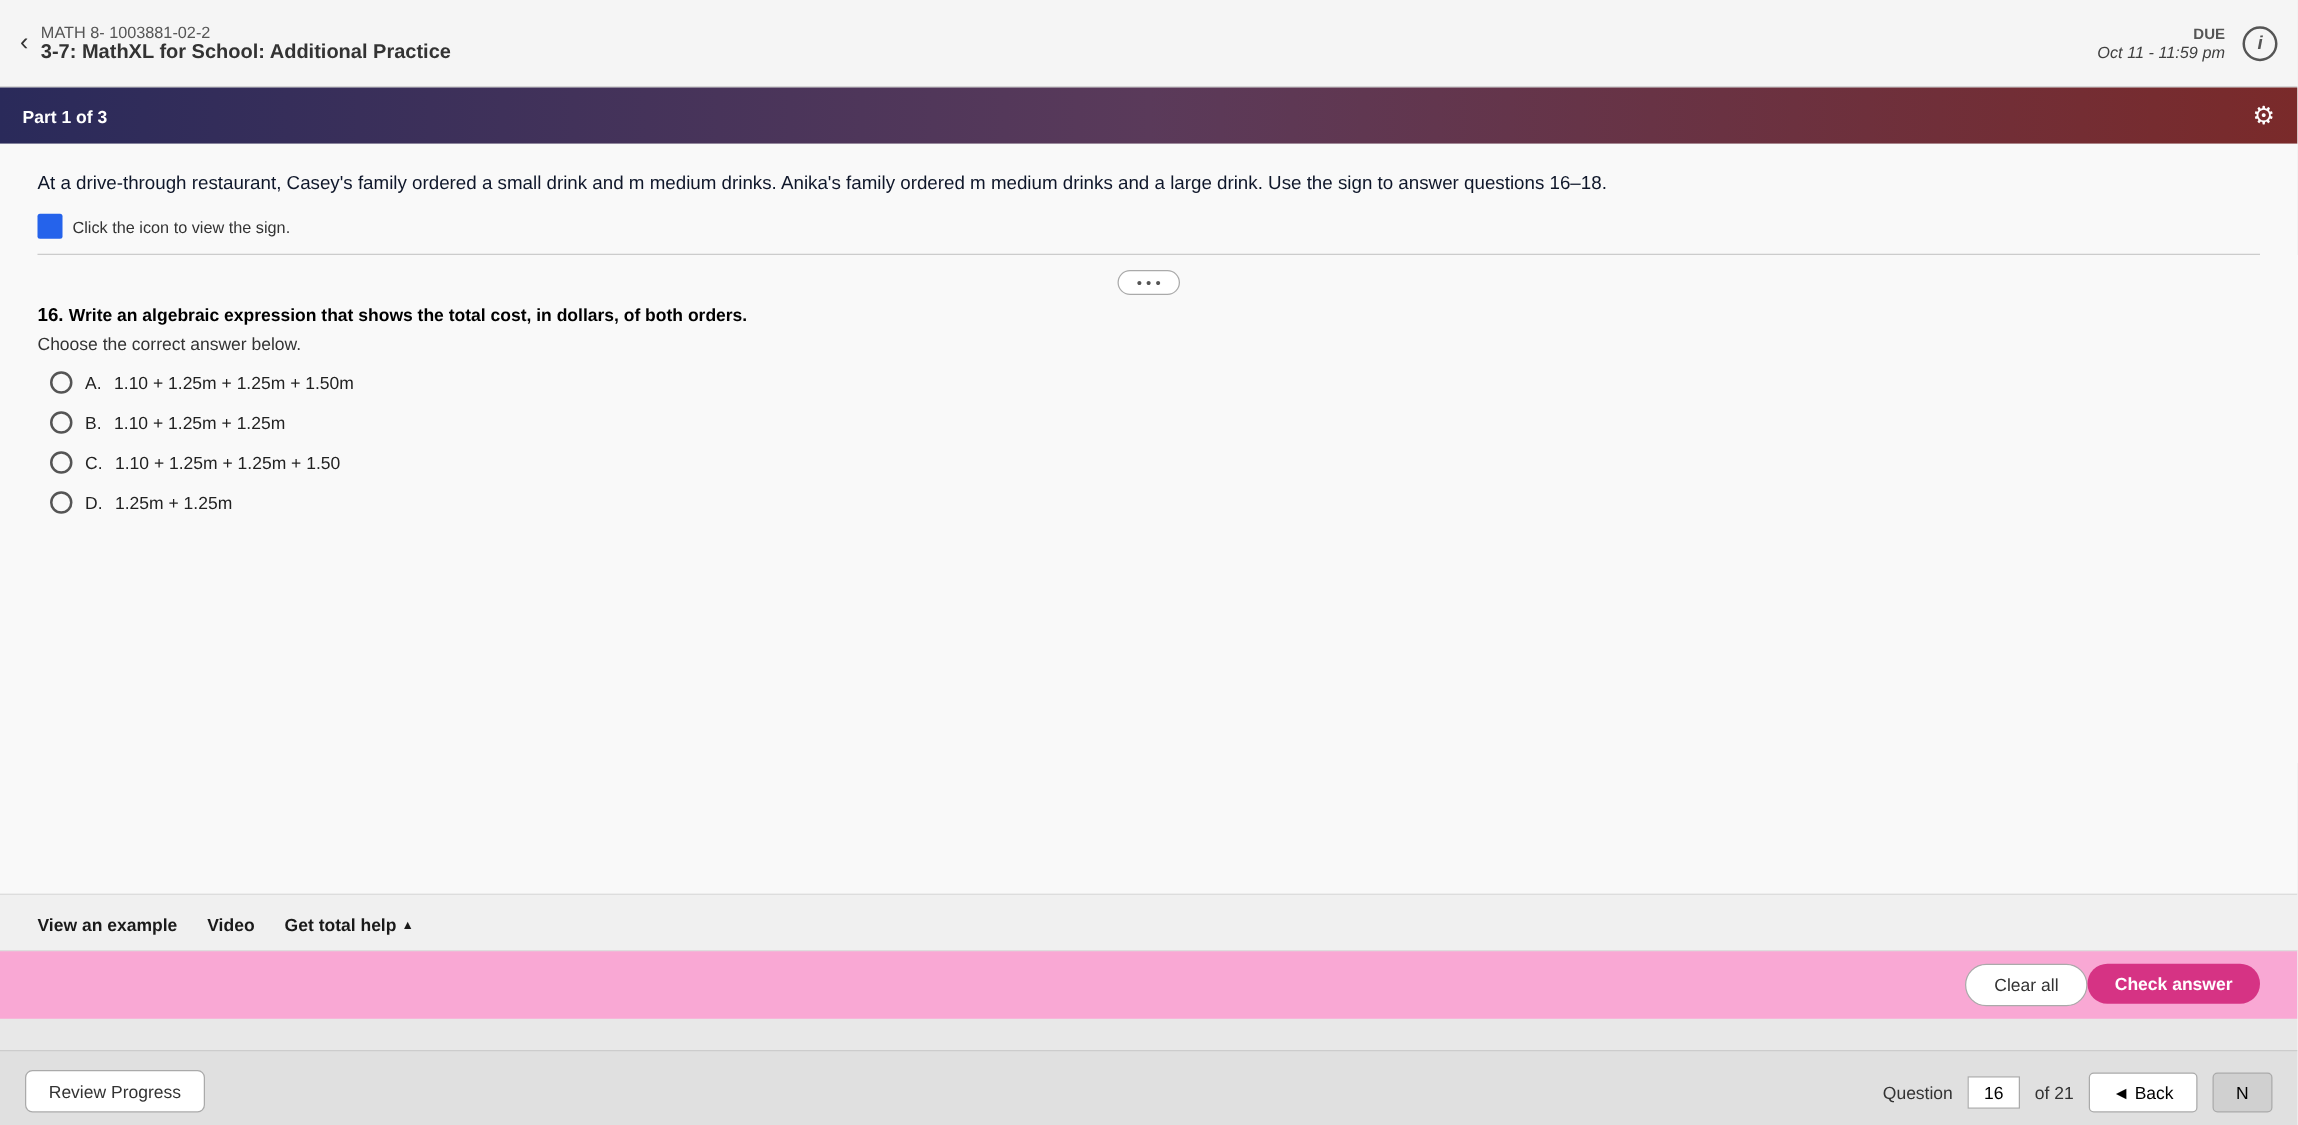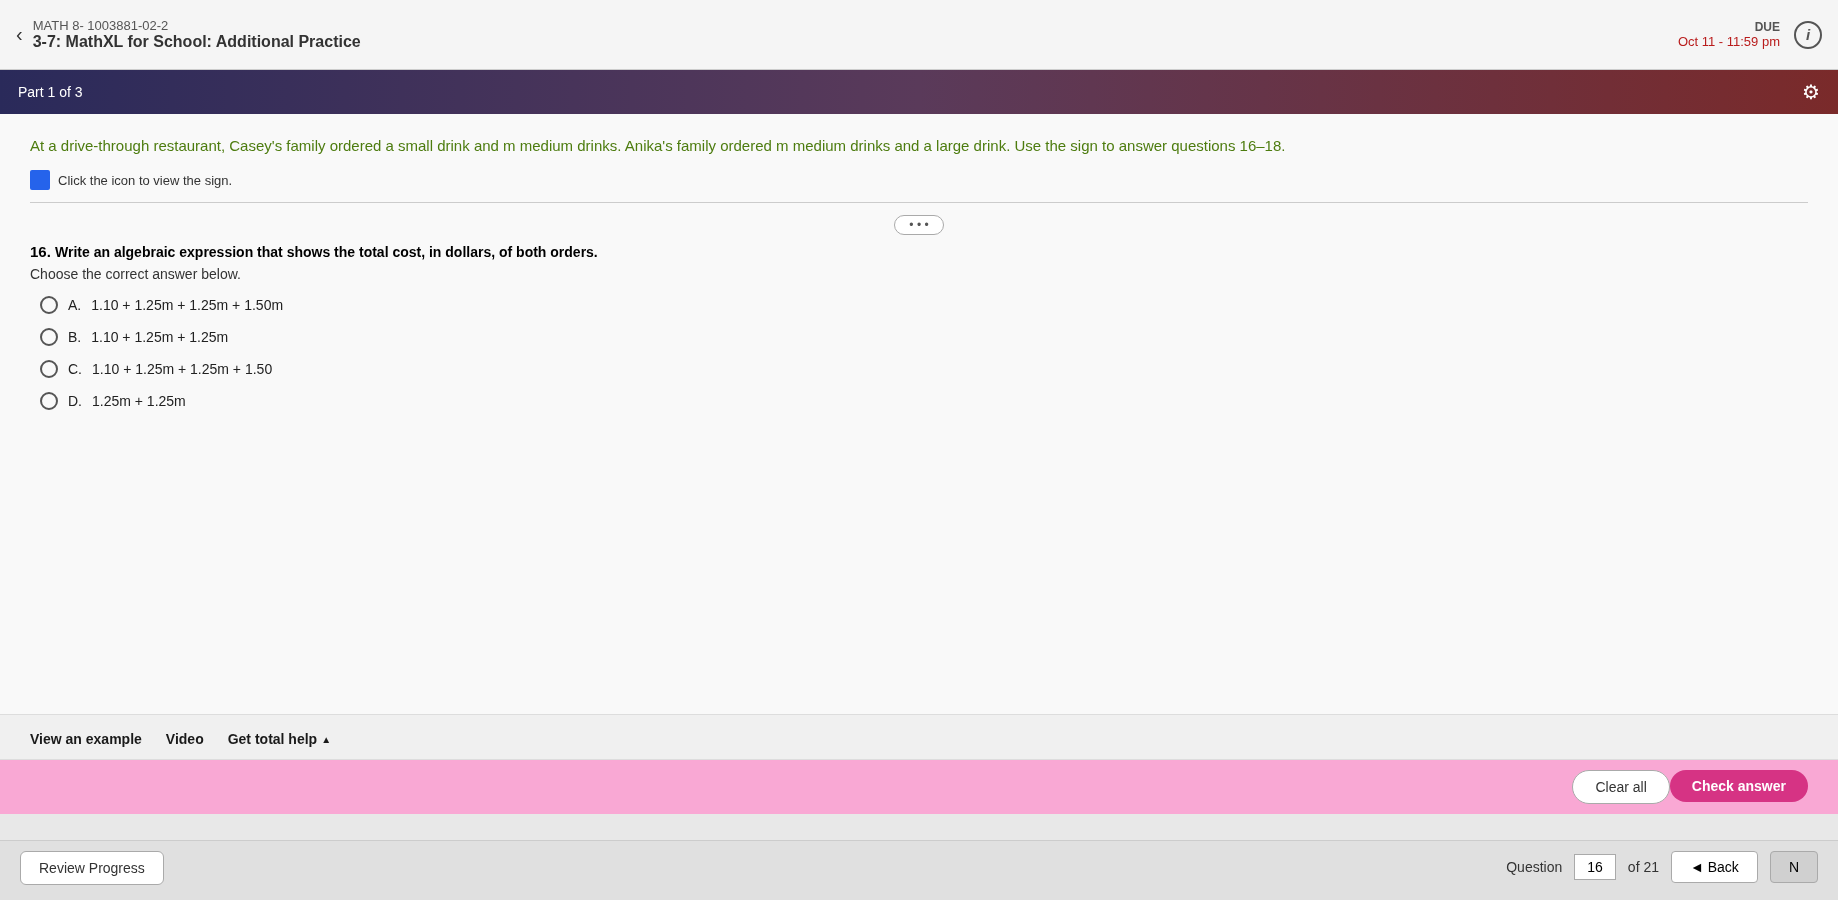"Oct 11 - 11:59 pm" .due-date { color: #b91c1c -> #404040; font-style: none -> italic }
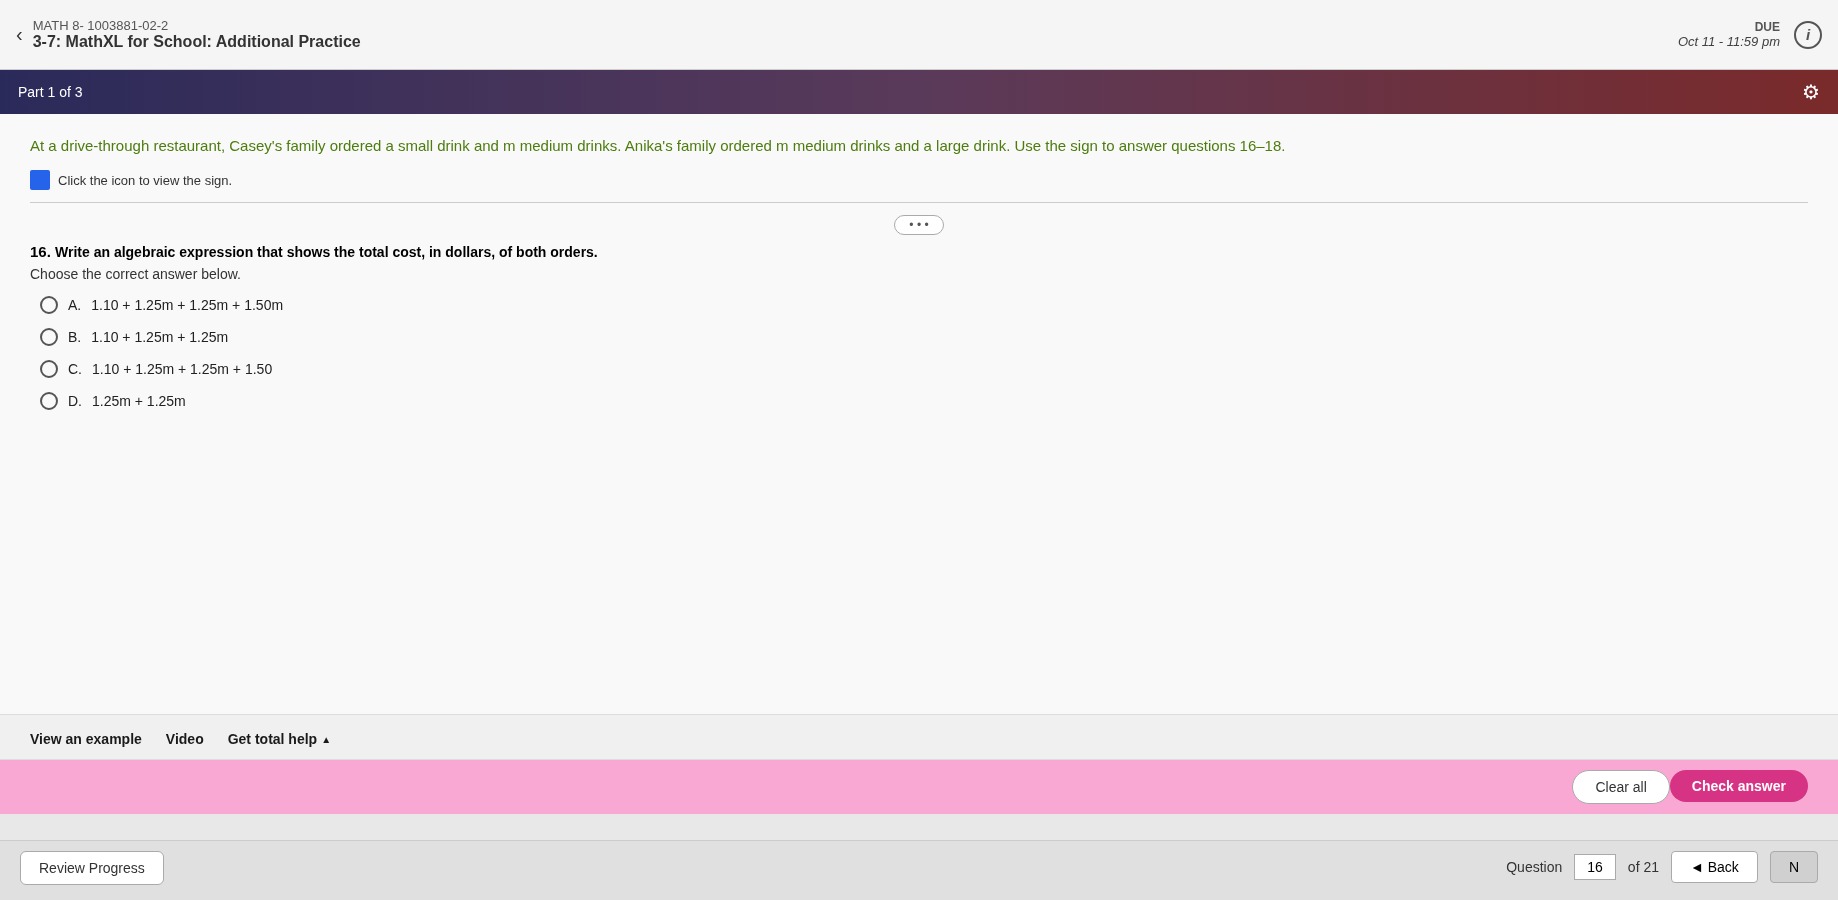"Part 1 of 3" .part-label { font-weight: normal -> bold }
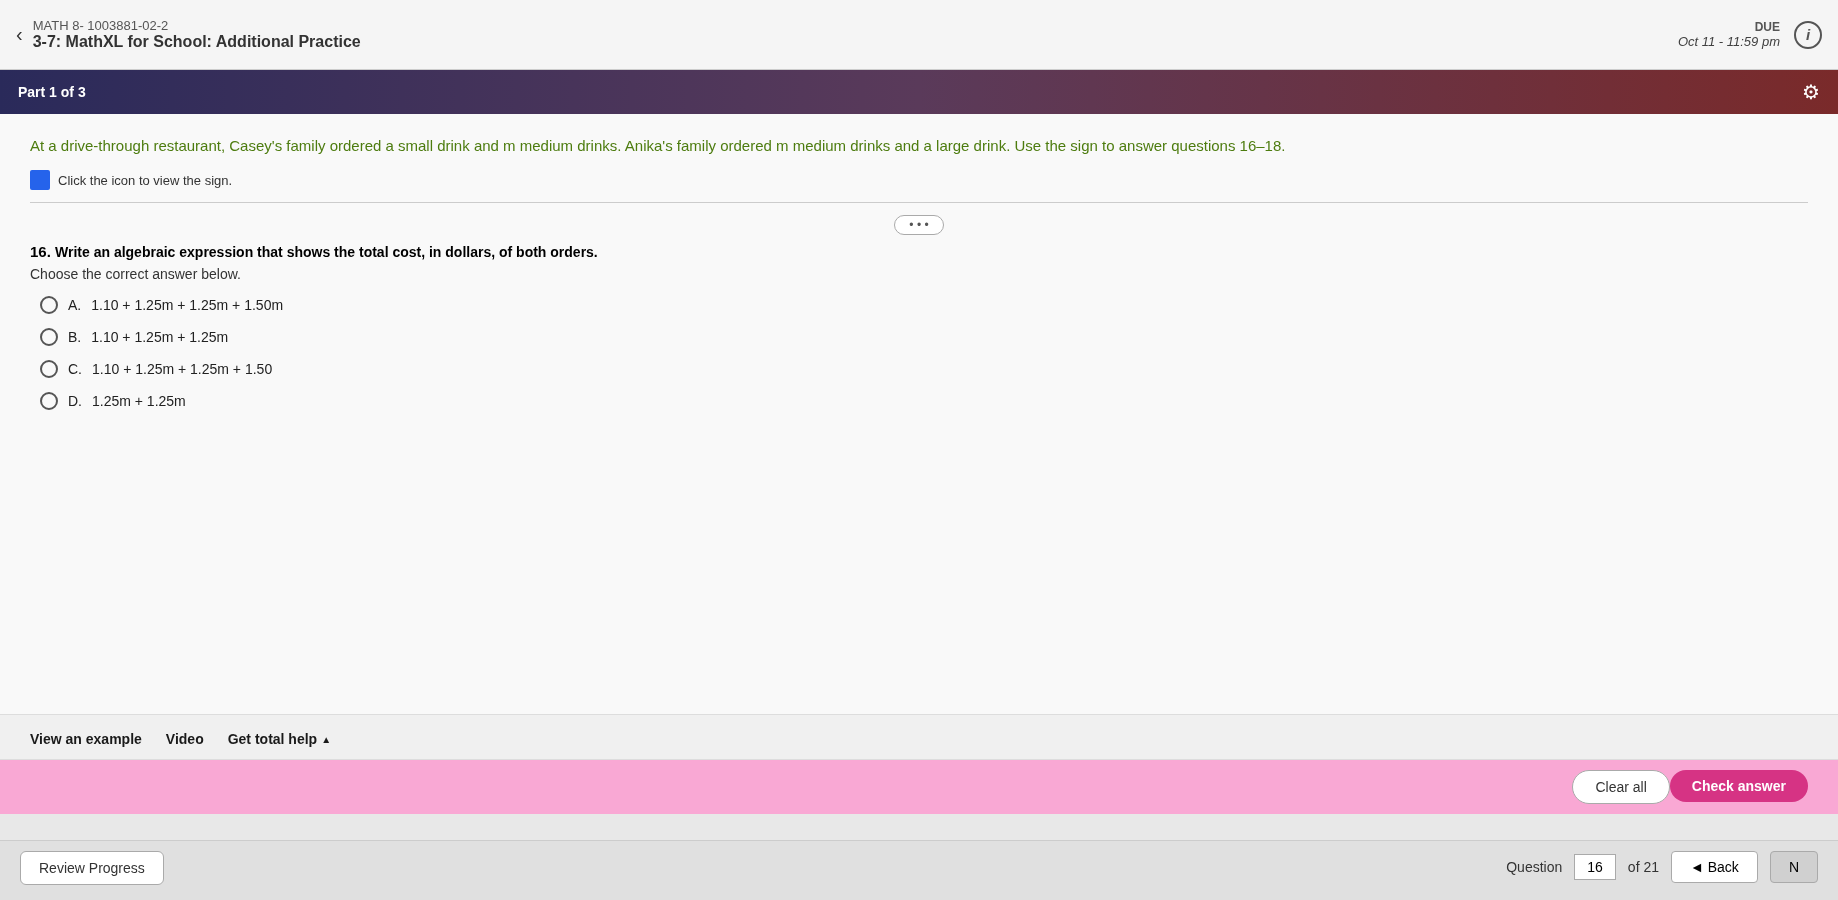"At a drive-through restaurant, Casey's" .problem-text { color: #4d7c0f -> #0f172a }
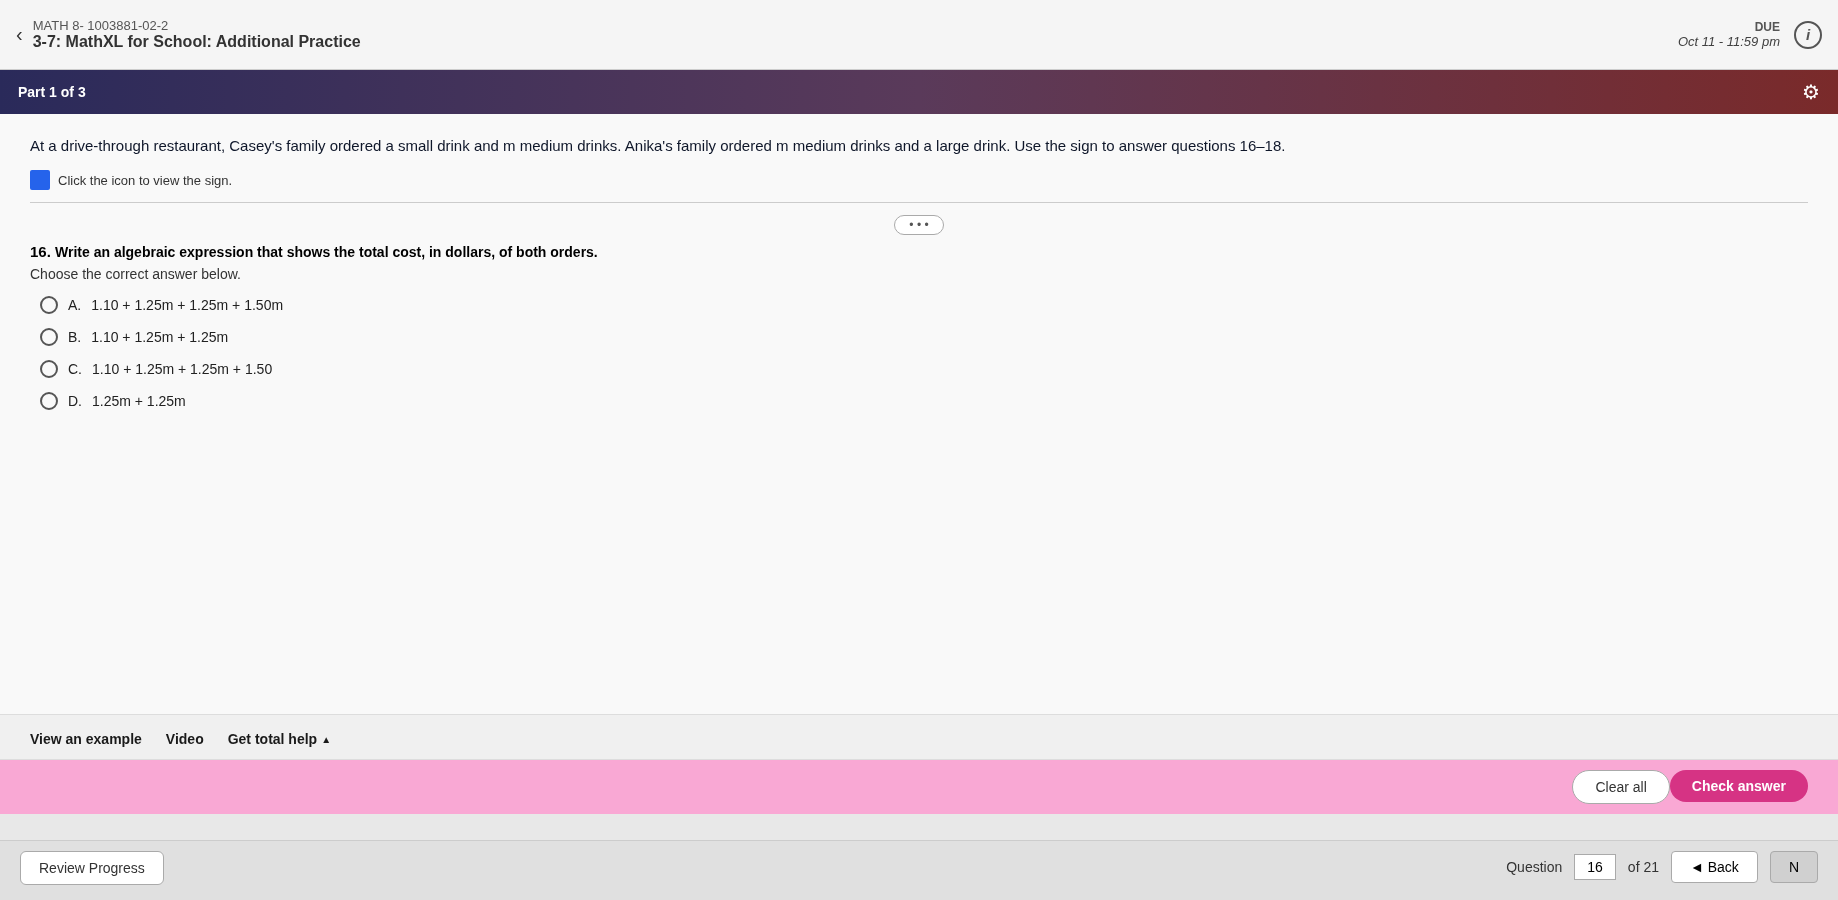"Review Progress" .footer { align-items: flex-start -> flex-end }
